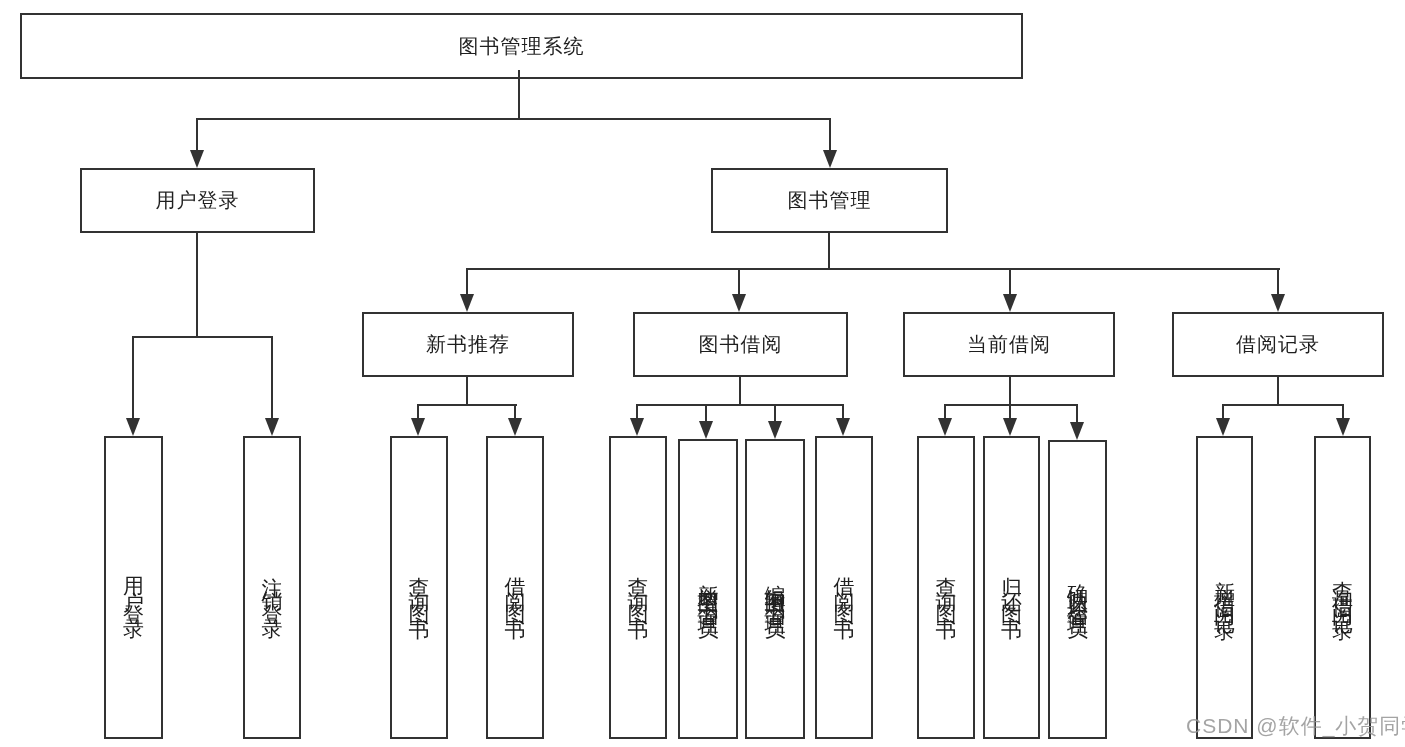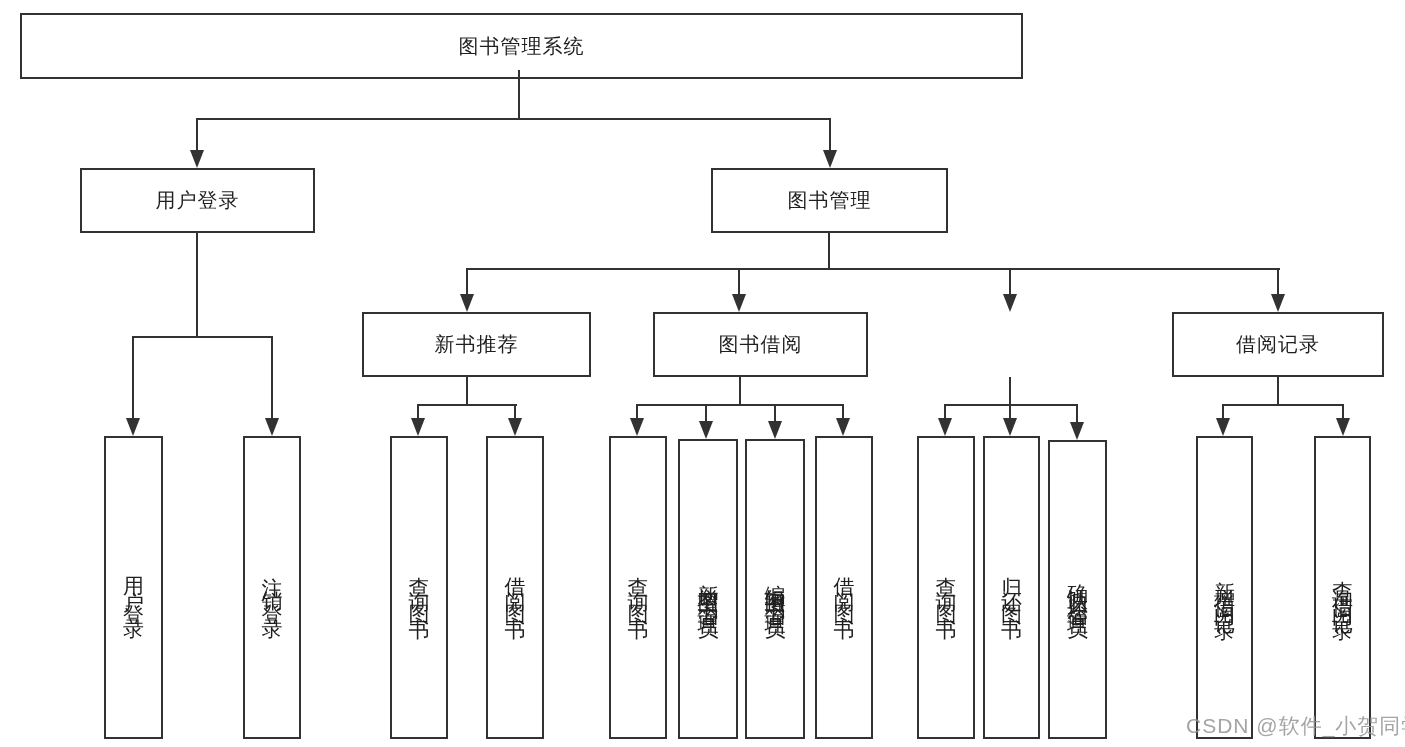"新书推荐" div.box { width: 229px -> 212px }
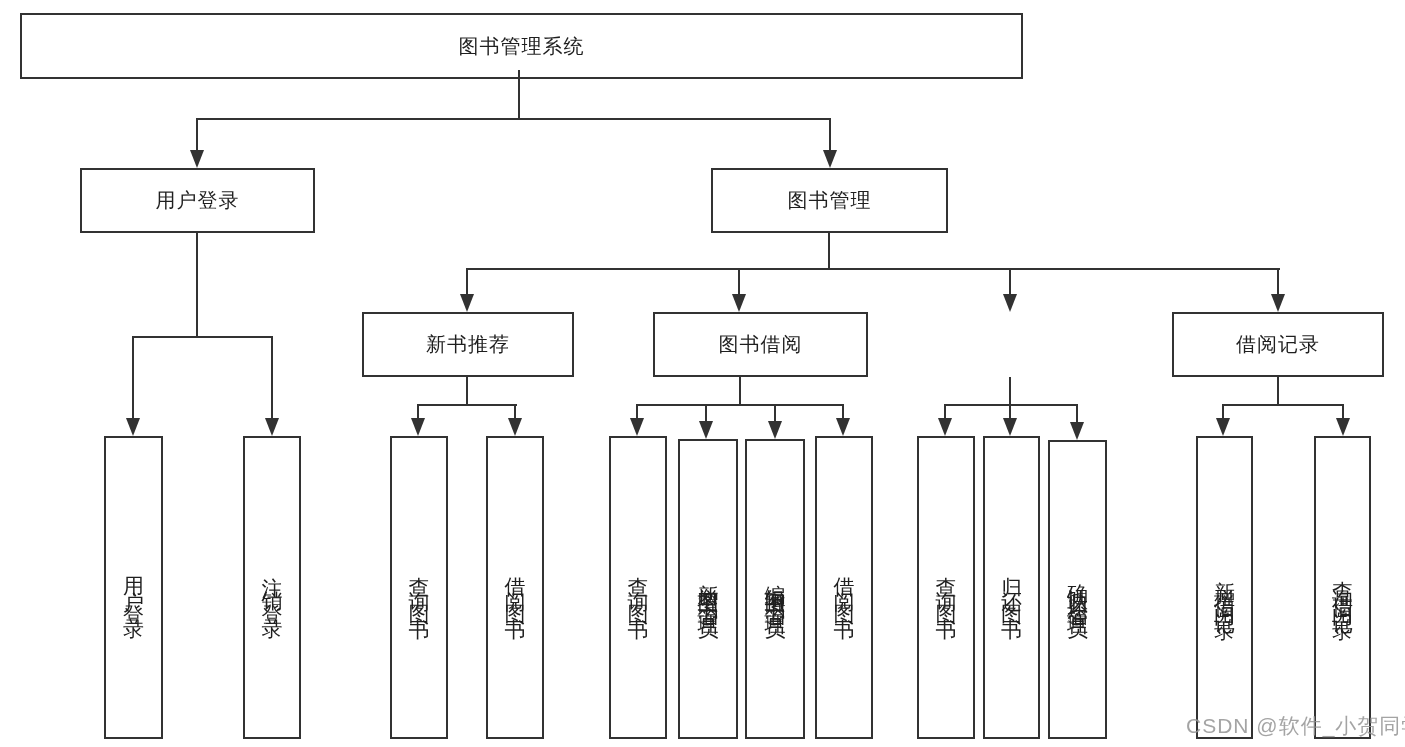"图书借阅" div.box { margin-left: 20px -> none }
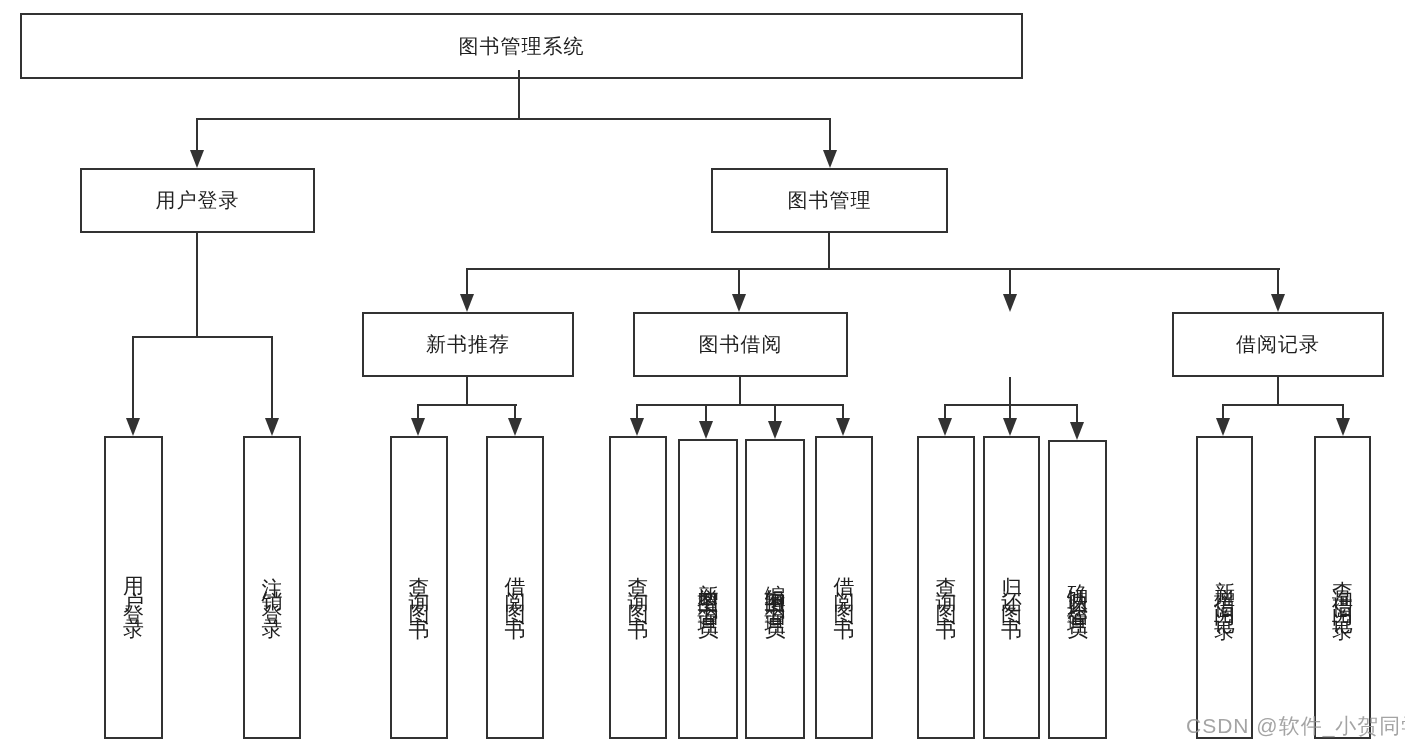"当前借阅" div.box { html: none -> <div> <span>当前借阅</span> </div> }
